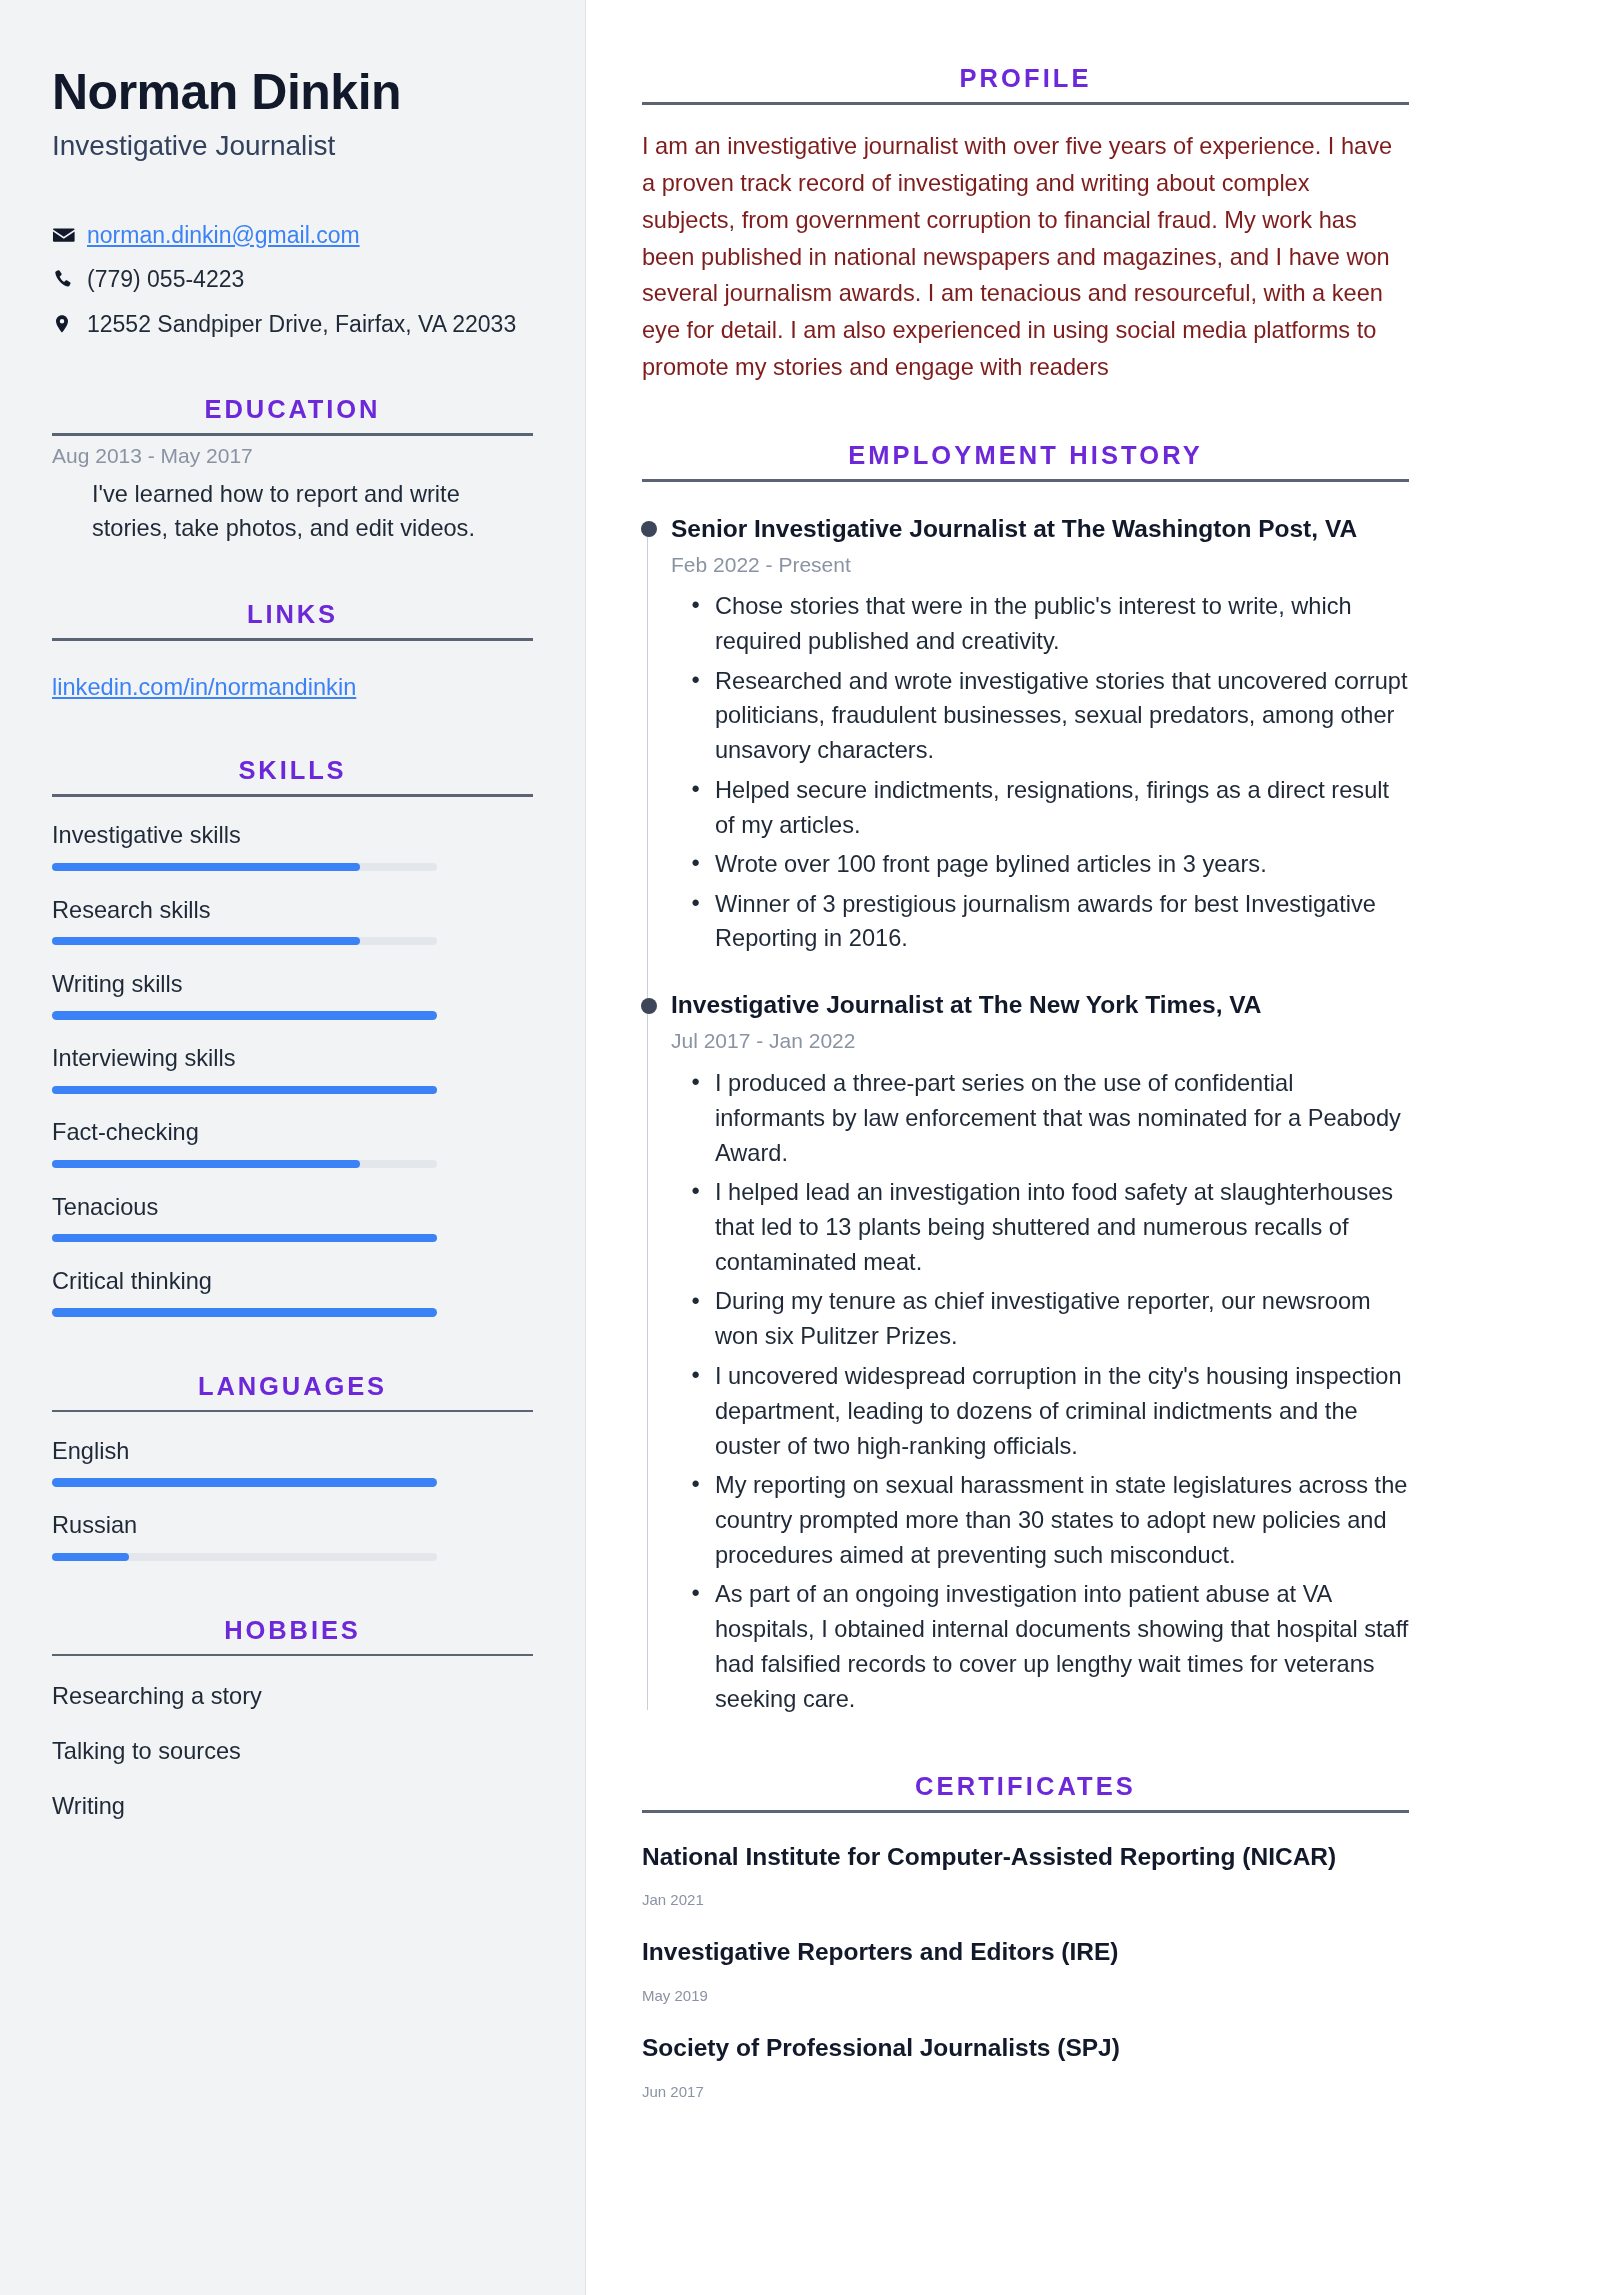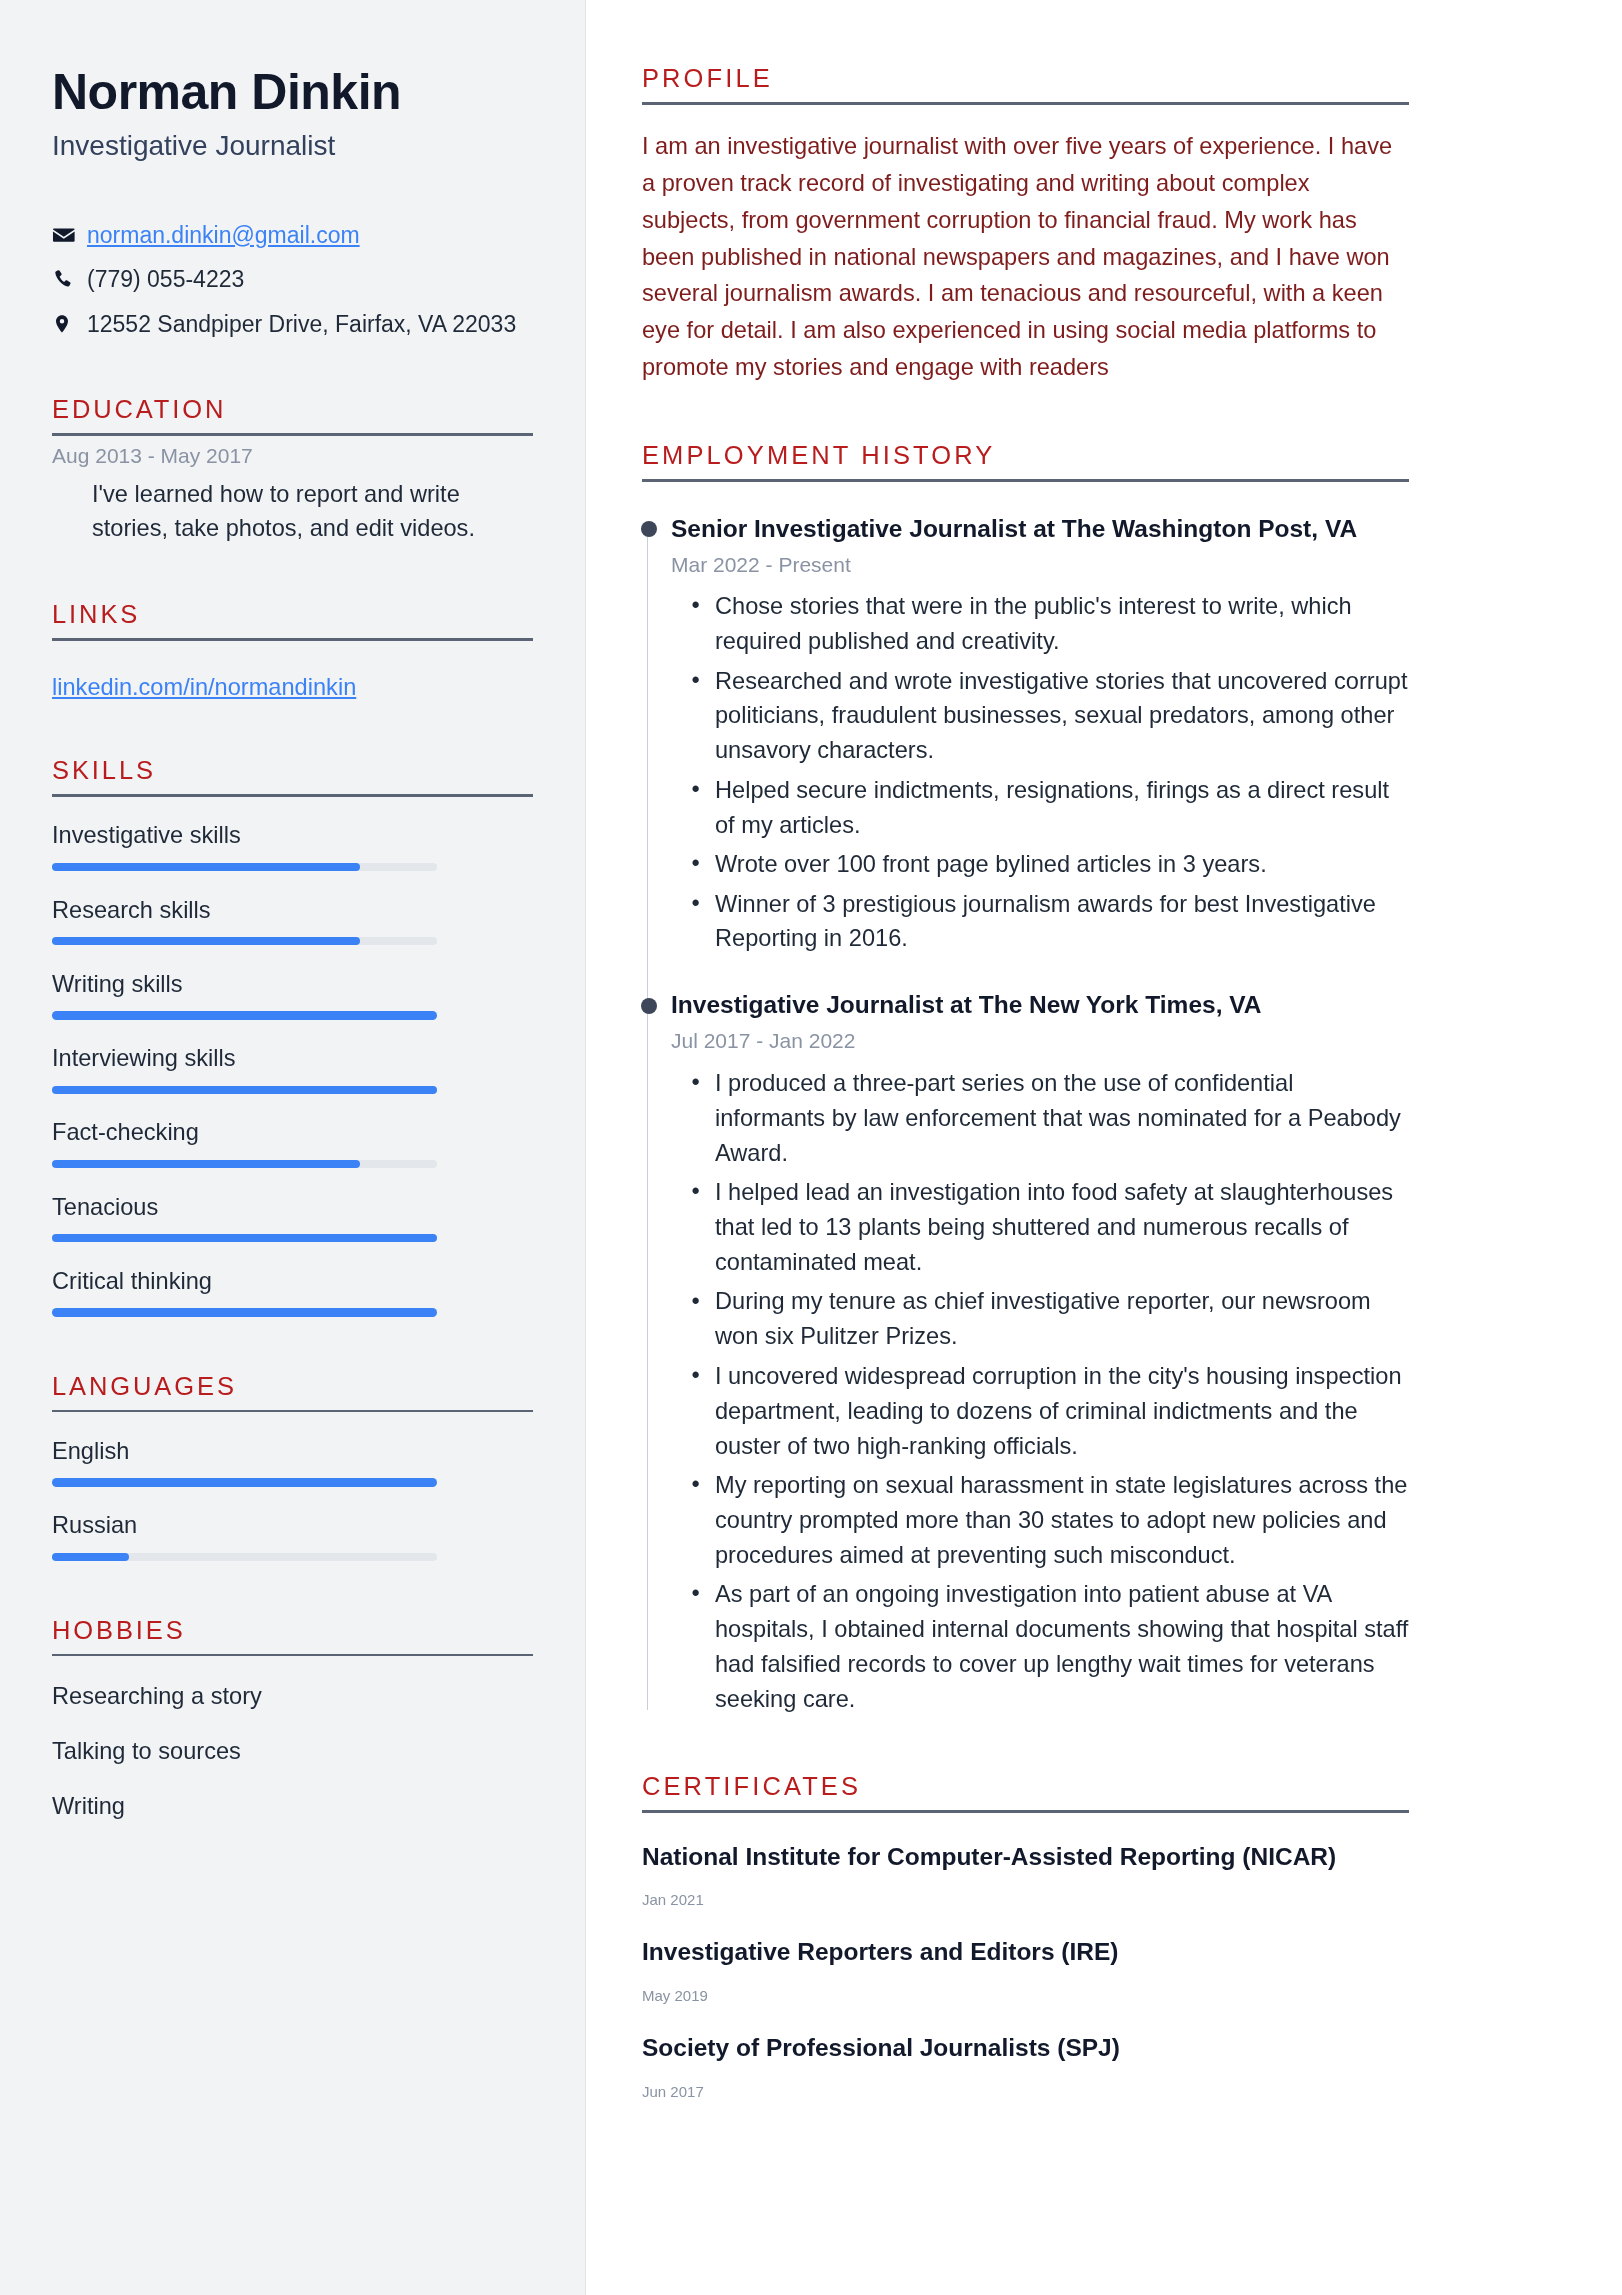"PROFILE" .sec-title { color: #b91c1c -> #6d28d9; font-weight: 400 -> 700; text-align: none -> center }
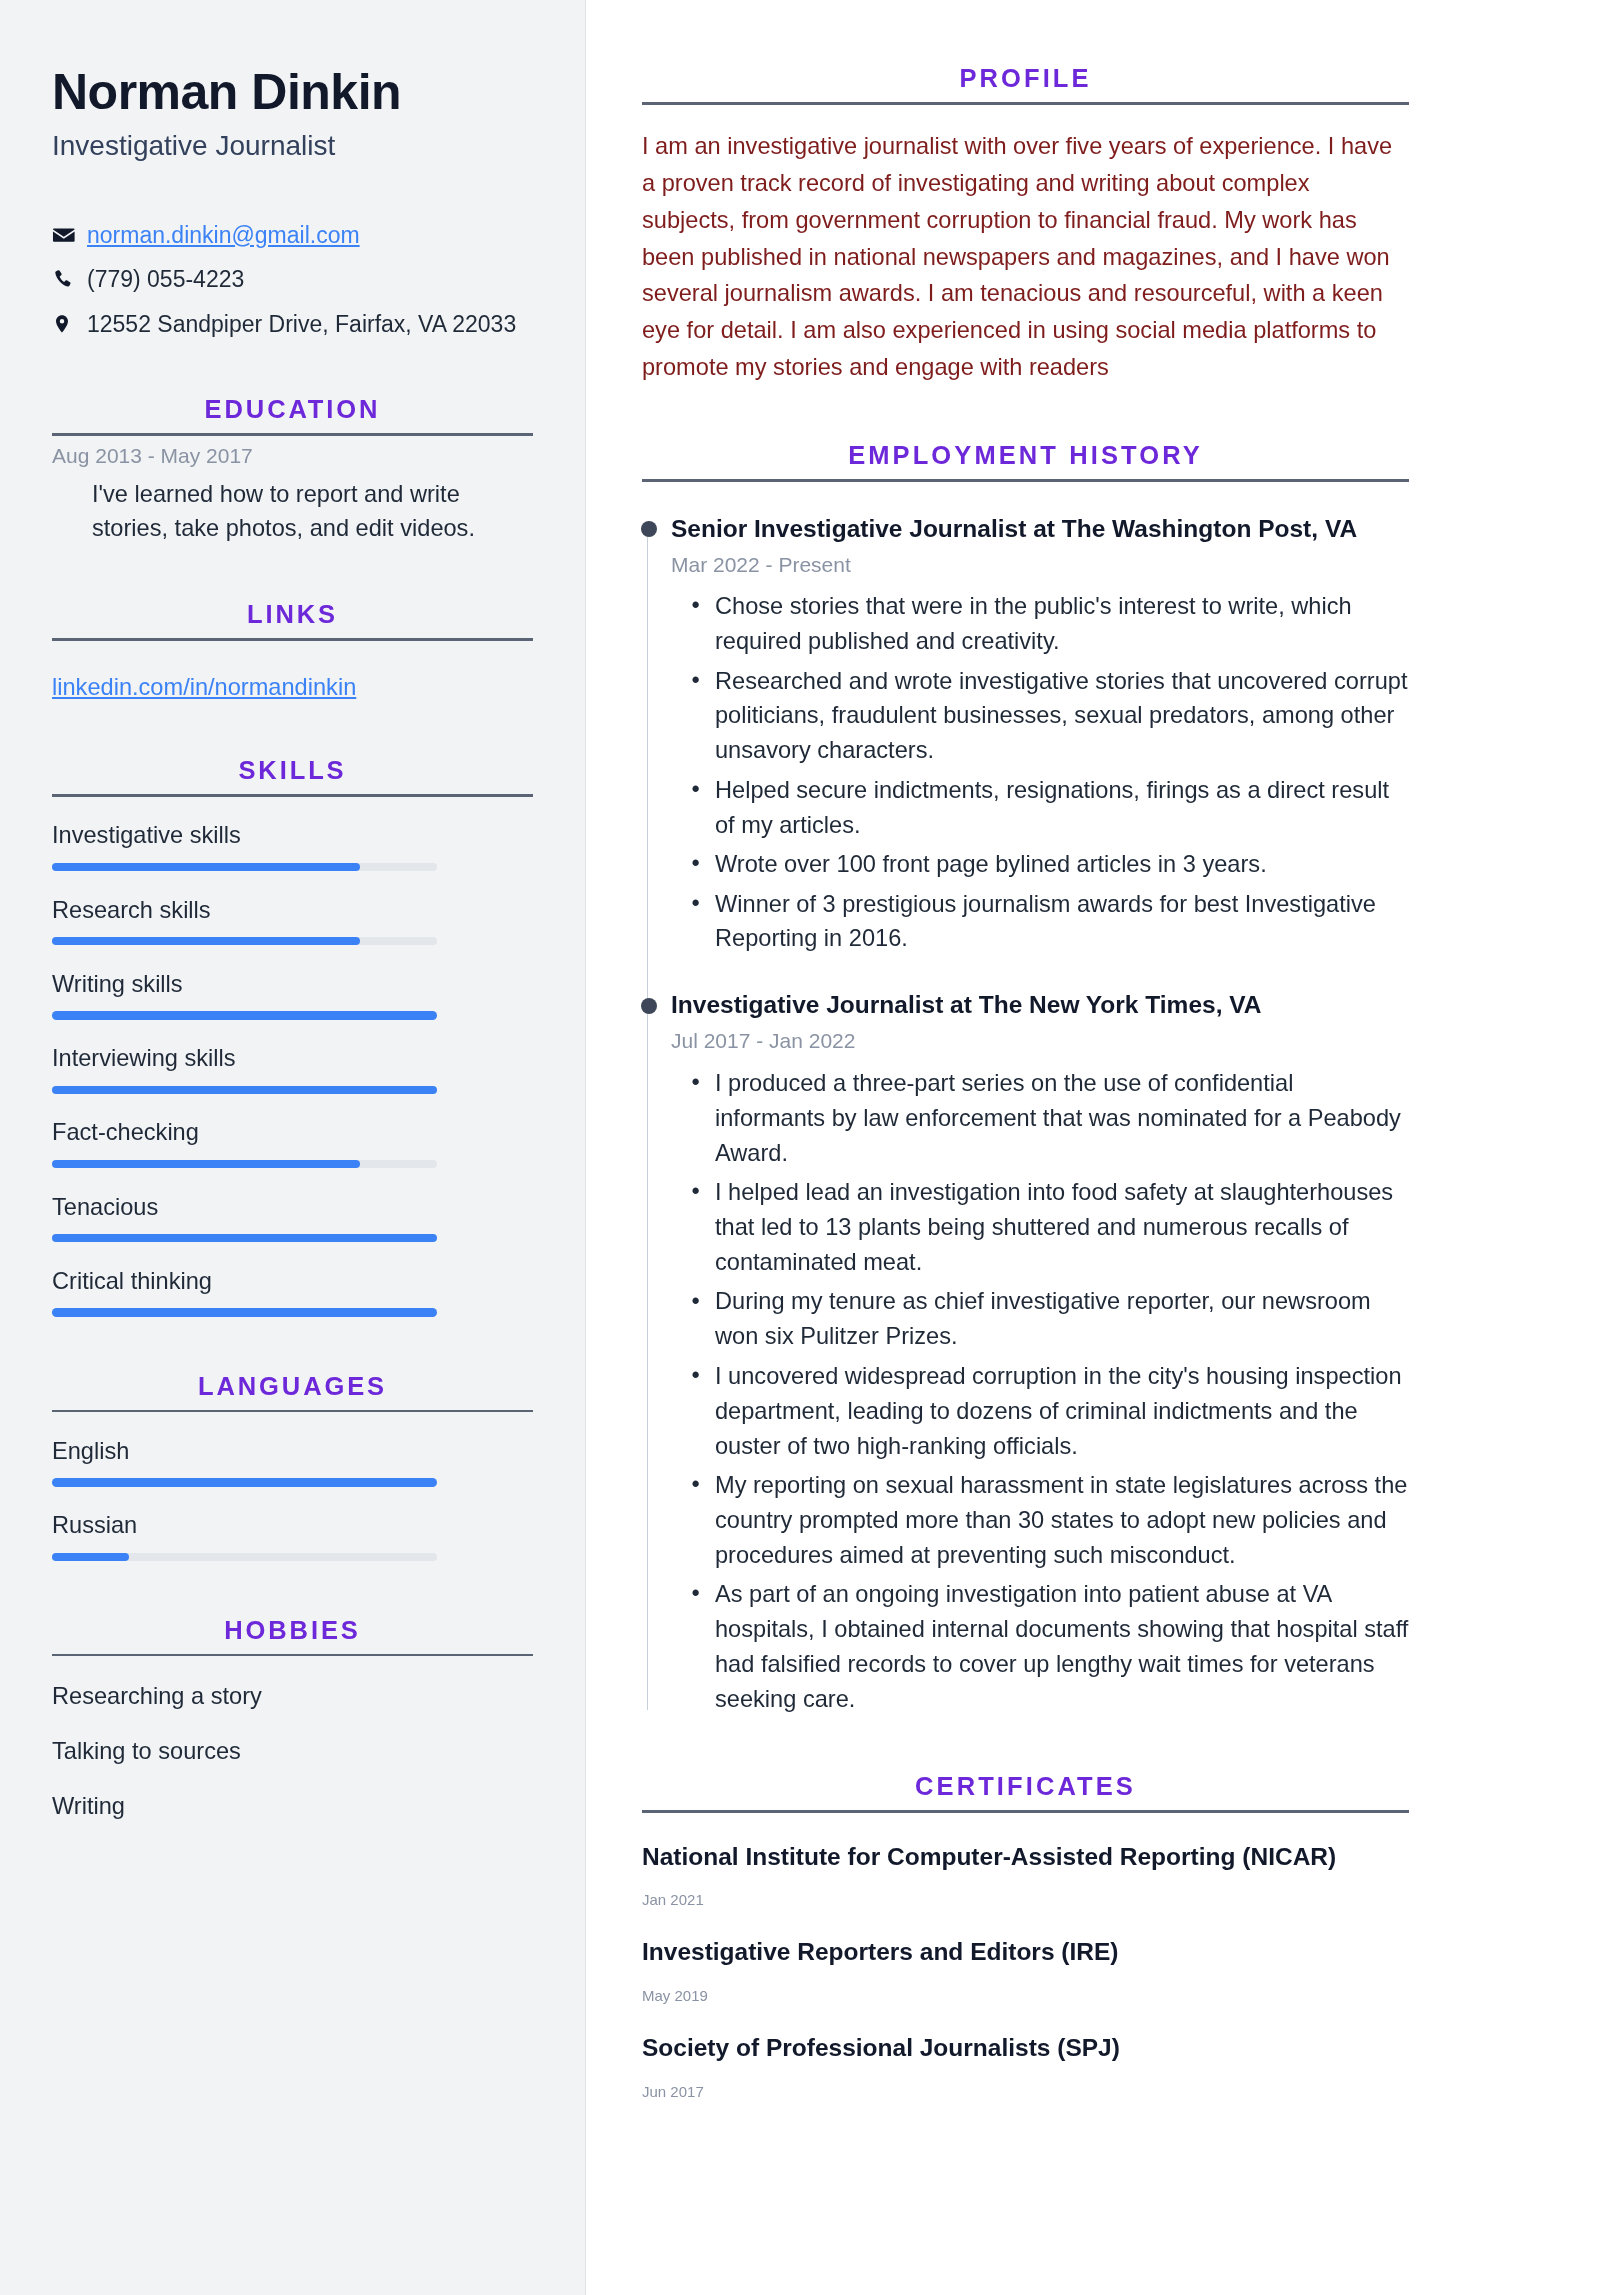"Mar 2022 - Present" div.job-date { text: Mar -> Feb }
